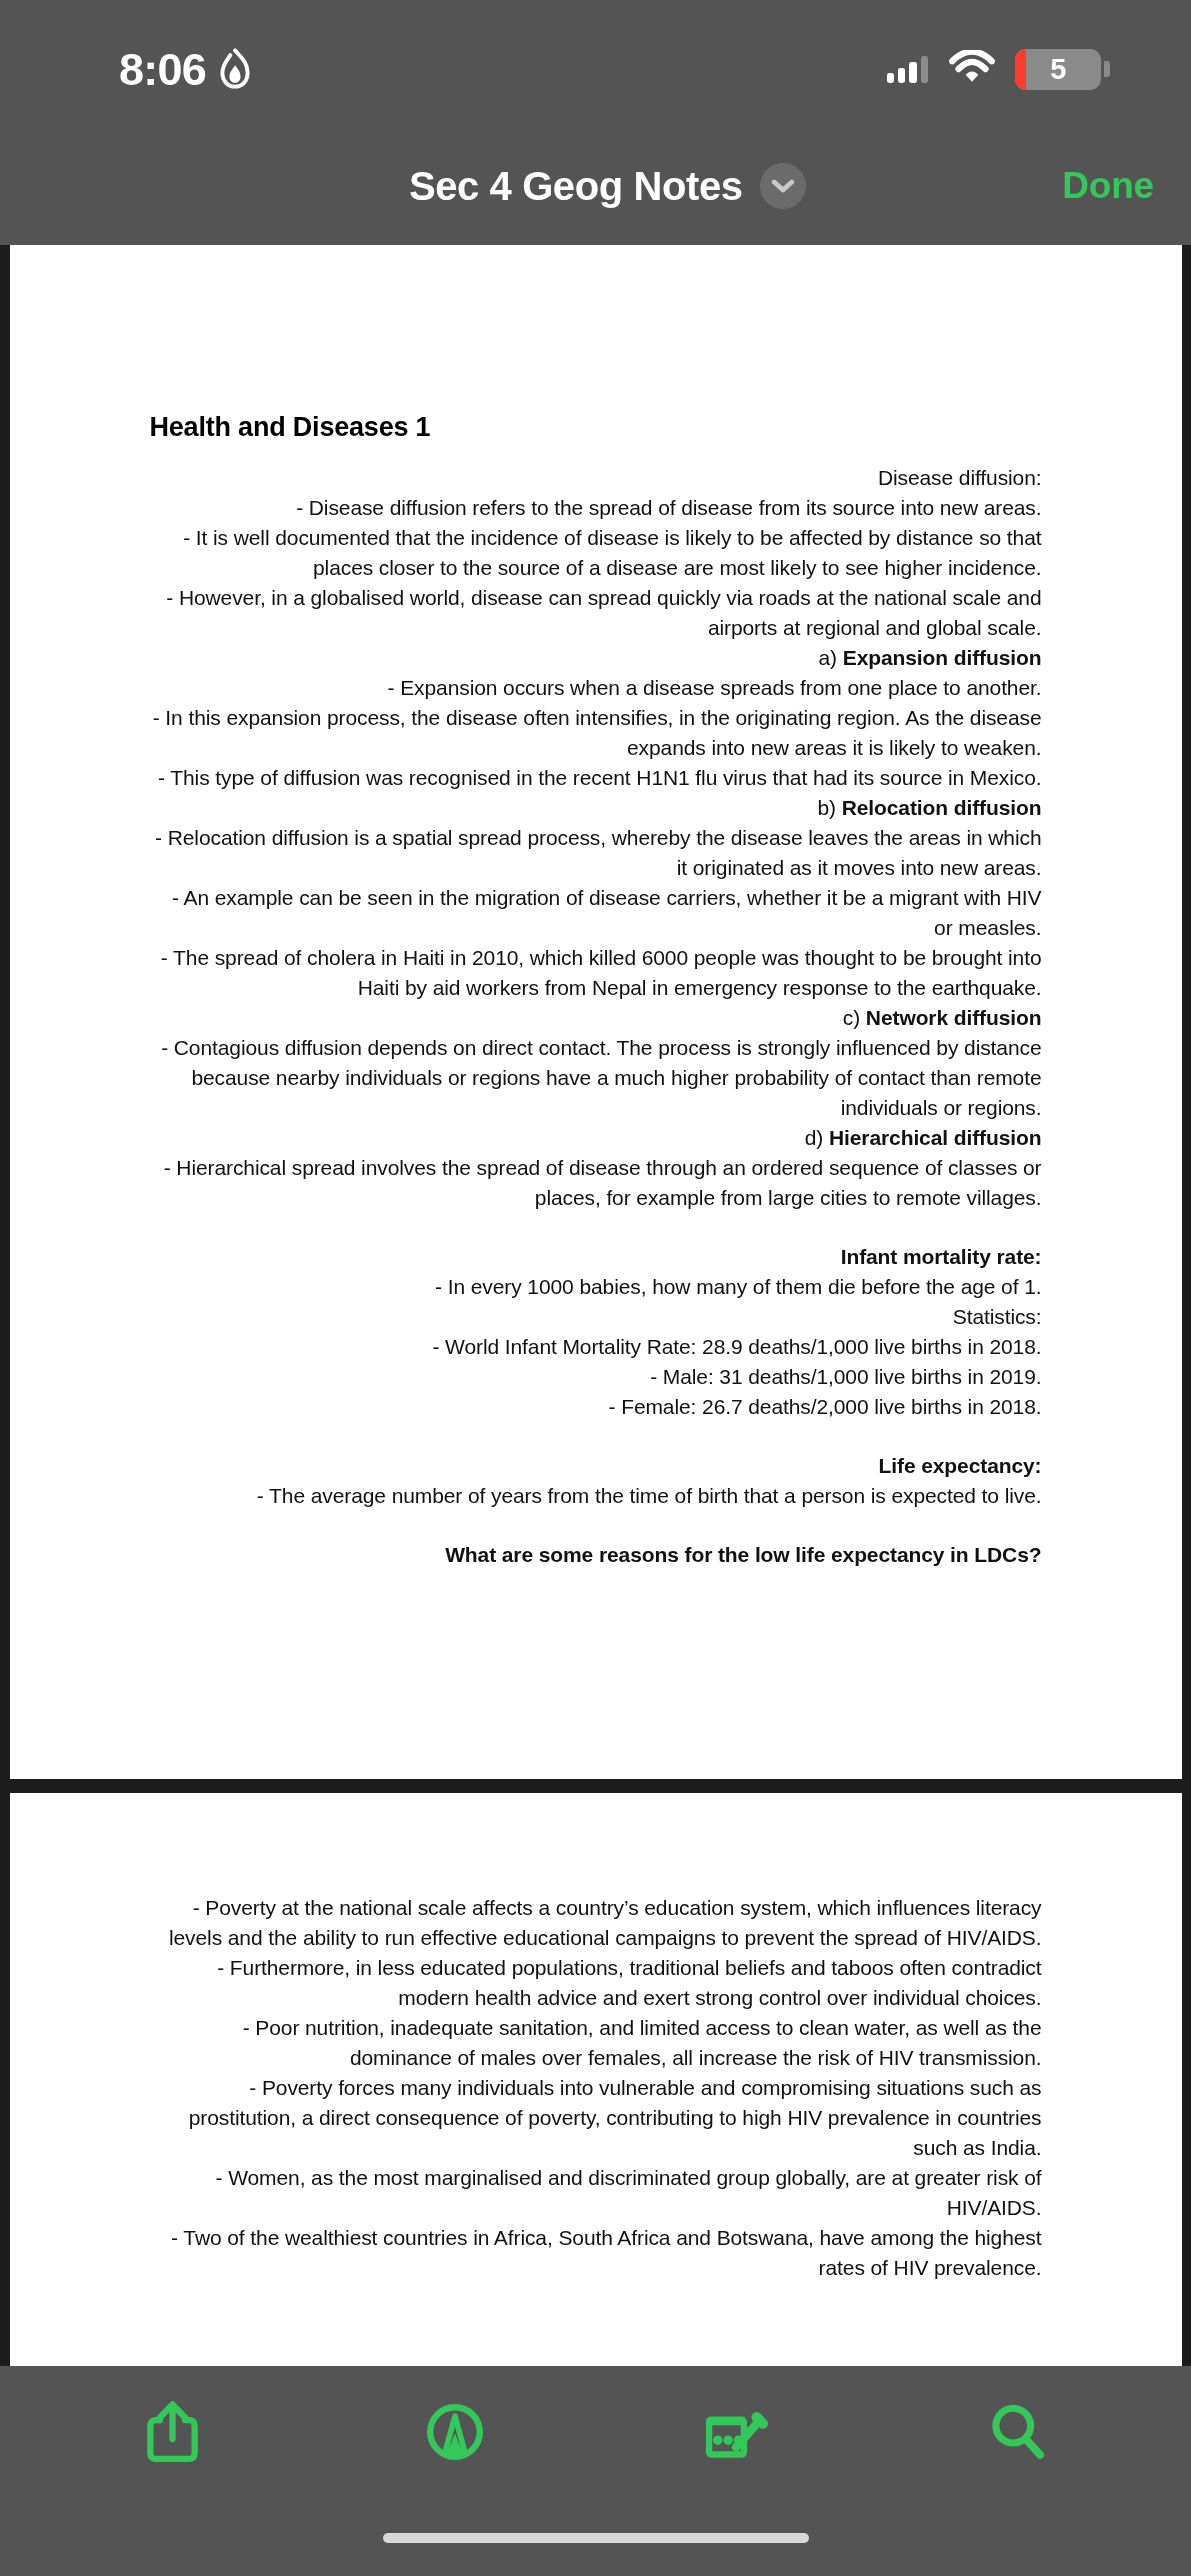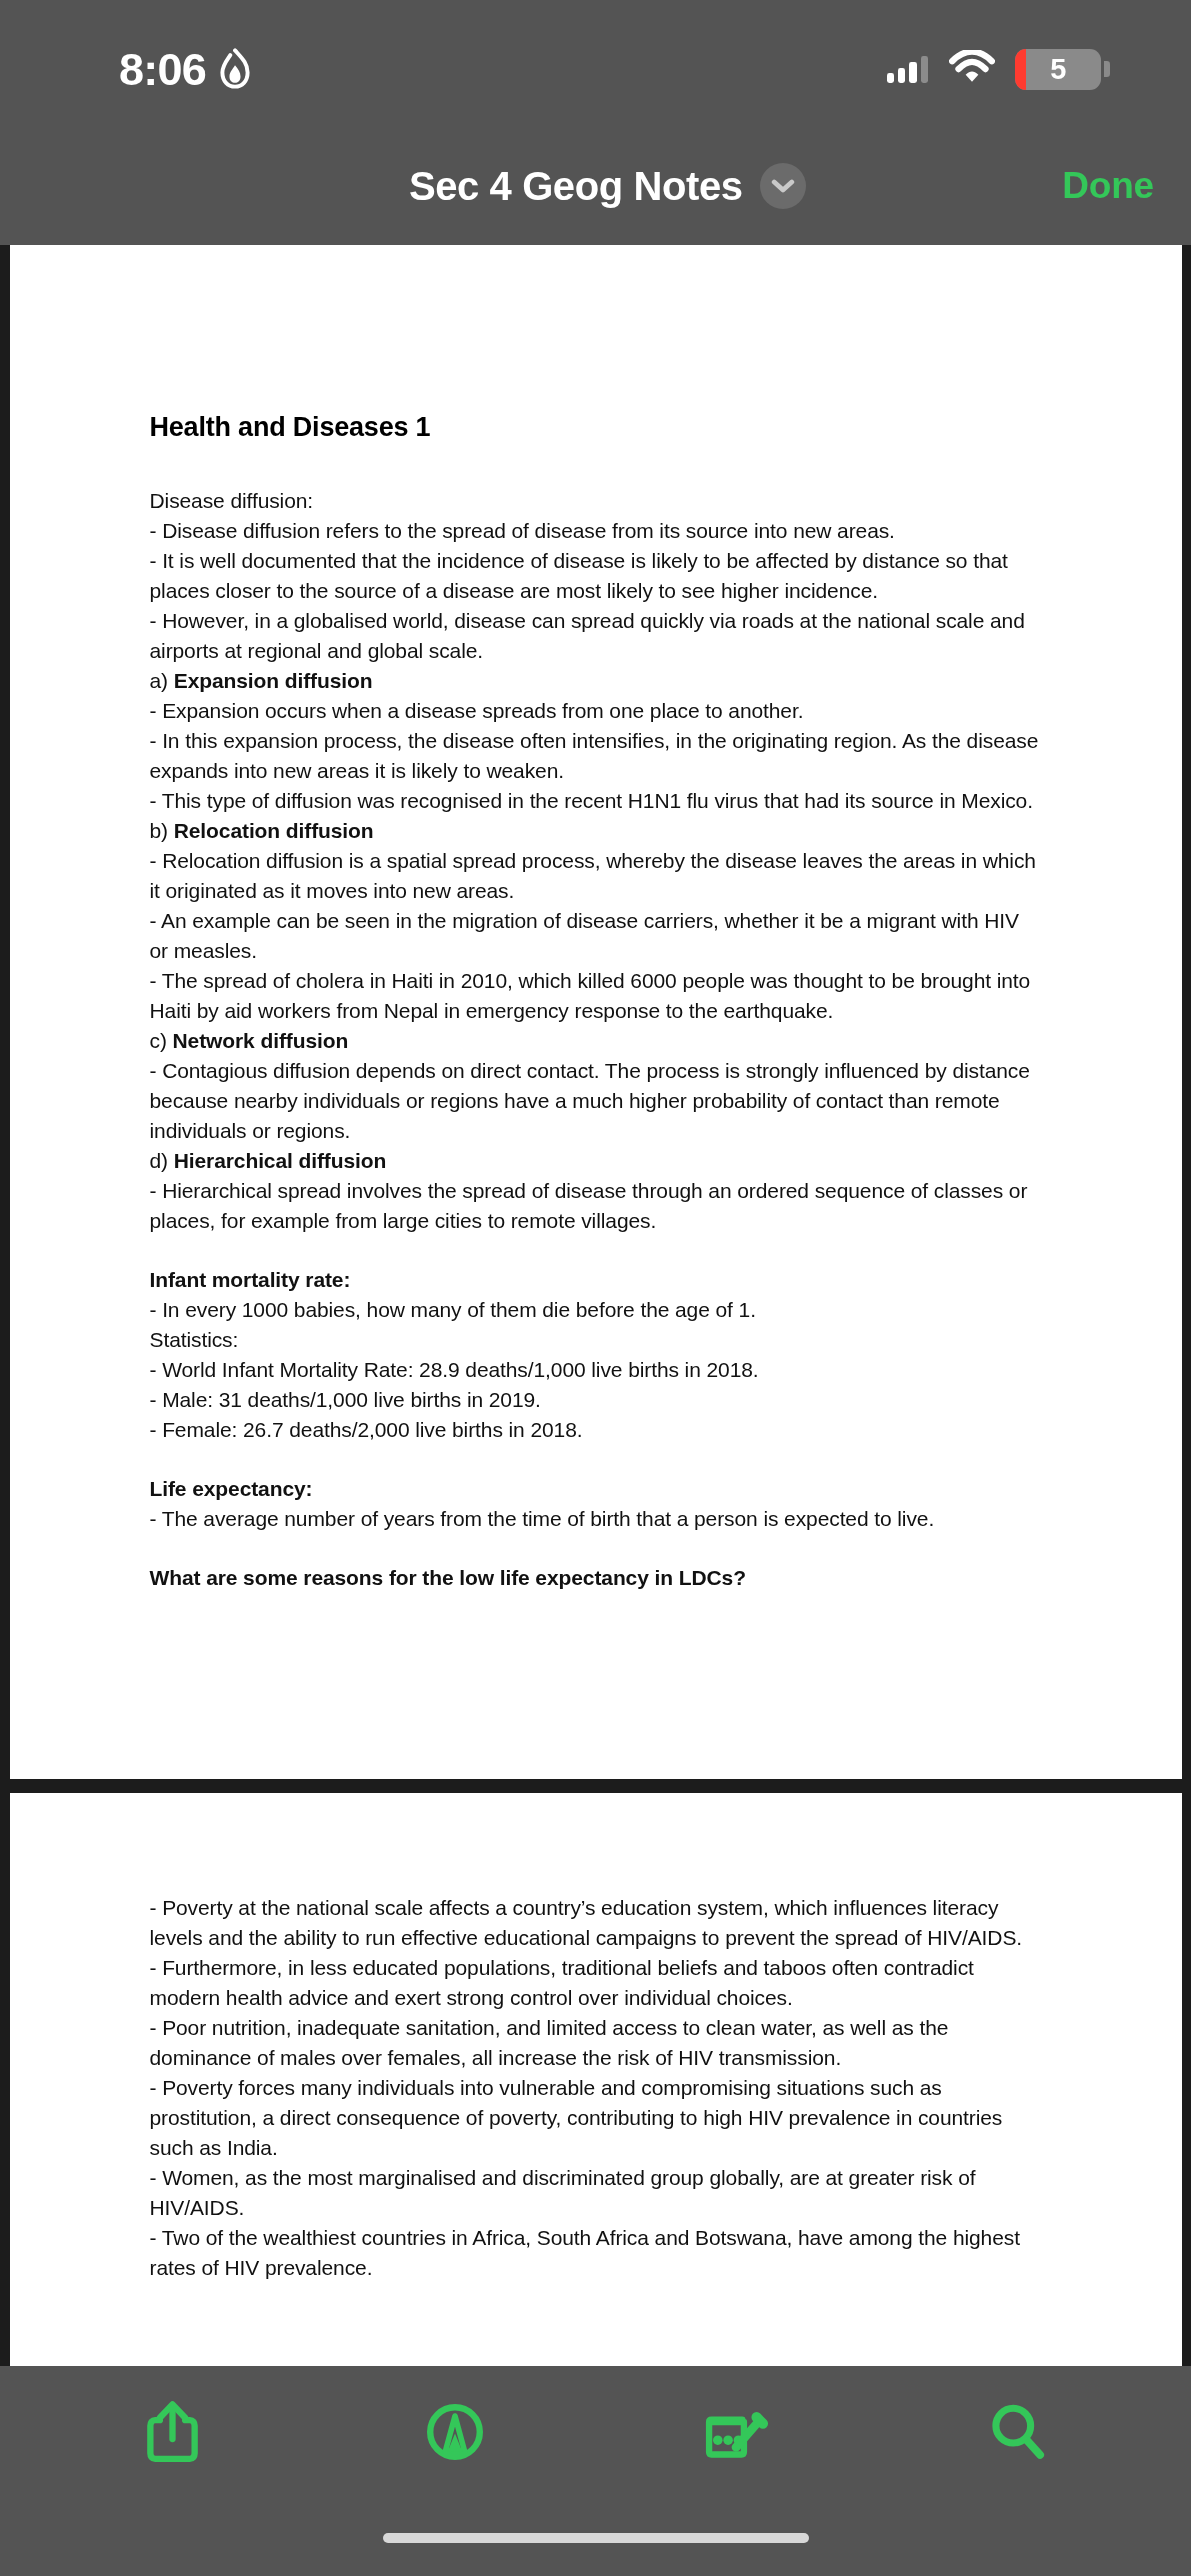"Health and Diseases 1" .doc-h1 { margin-bottom: 43px -> 20px }
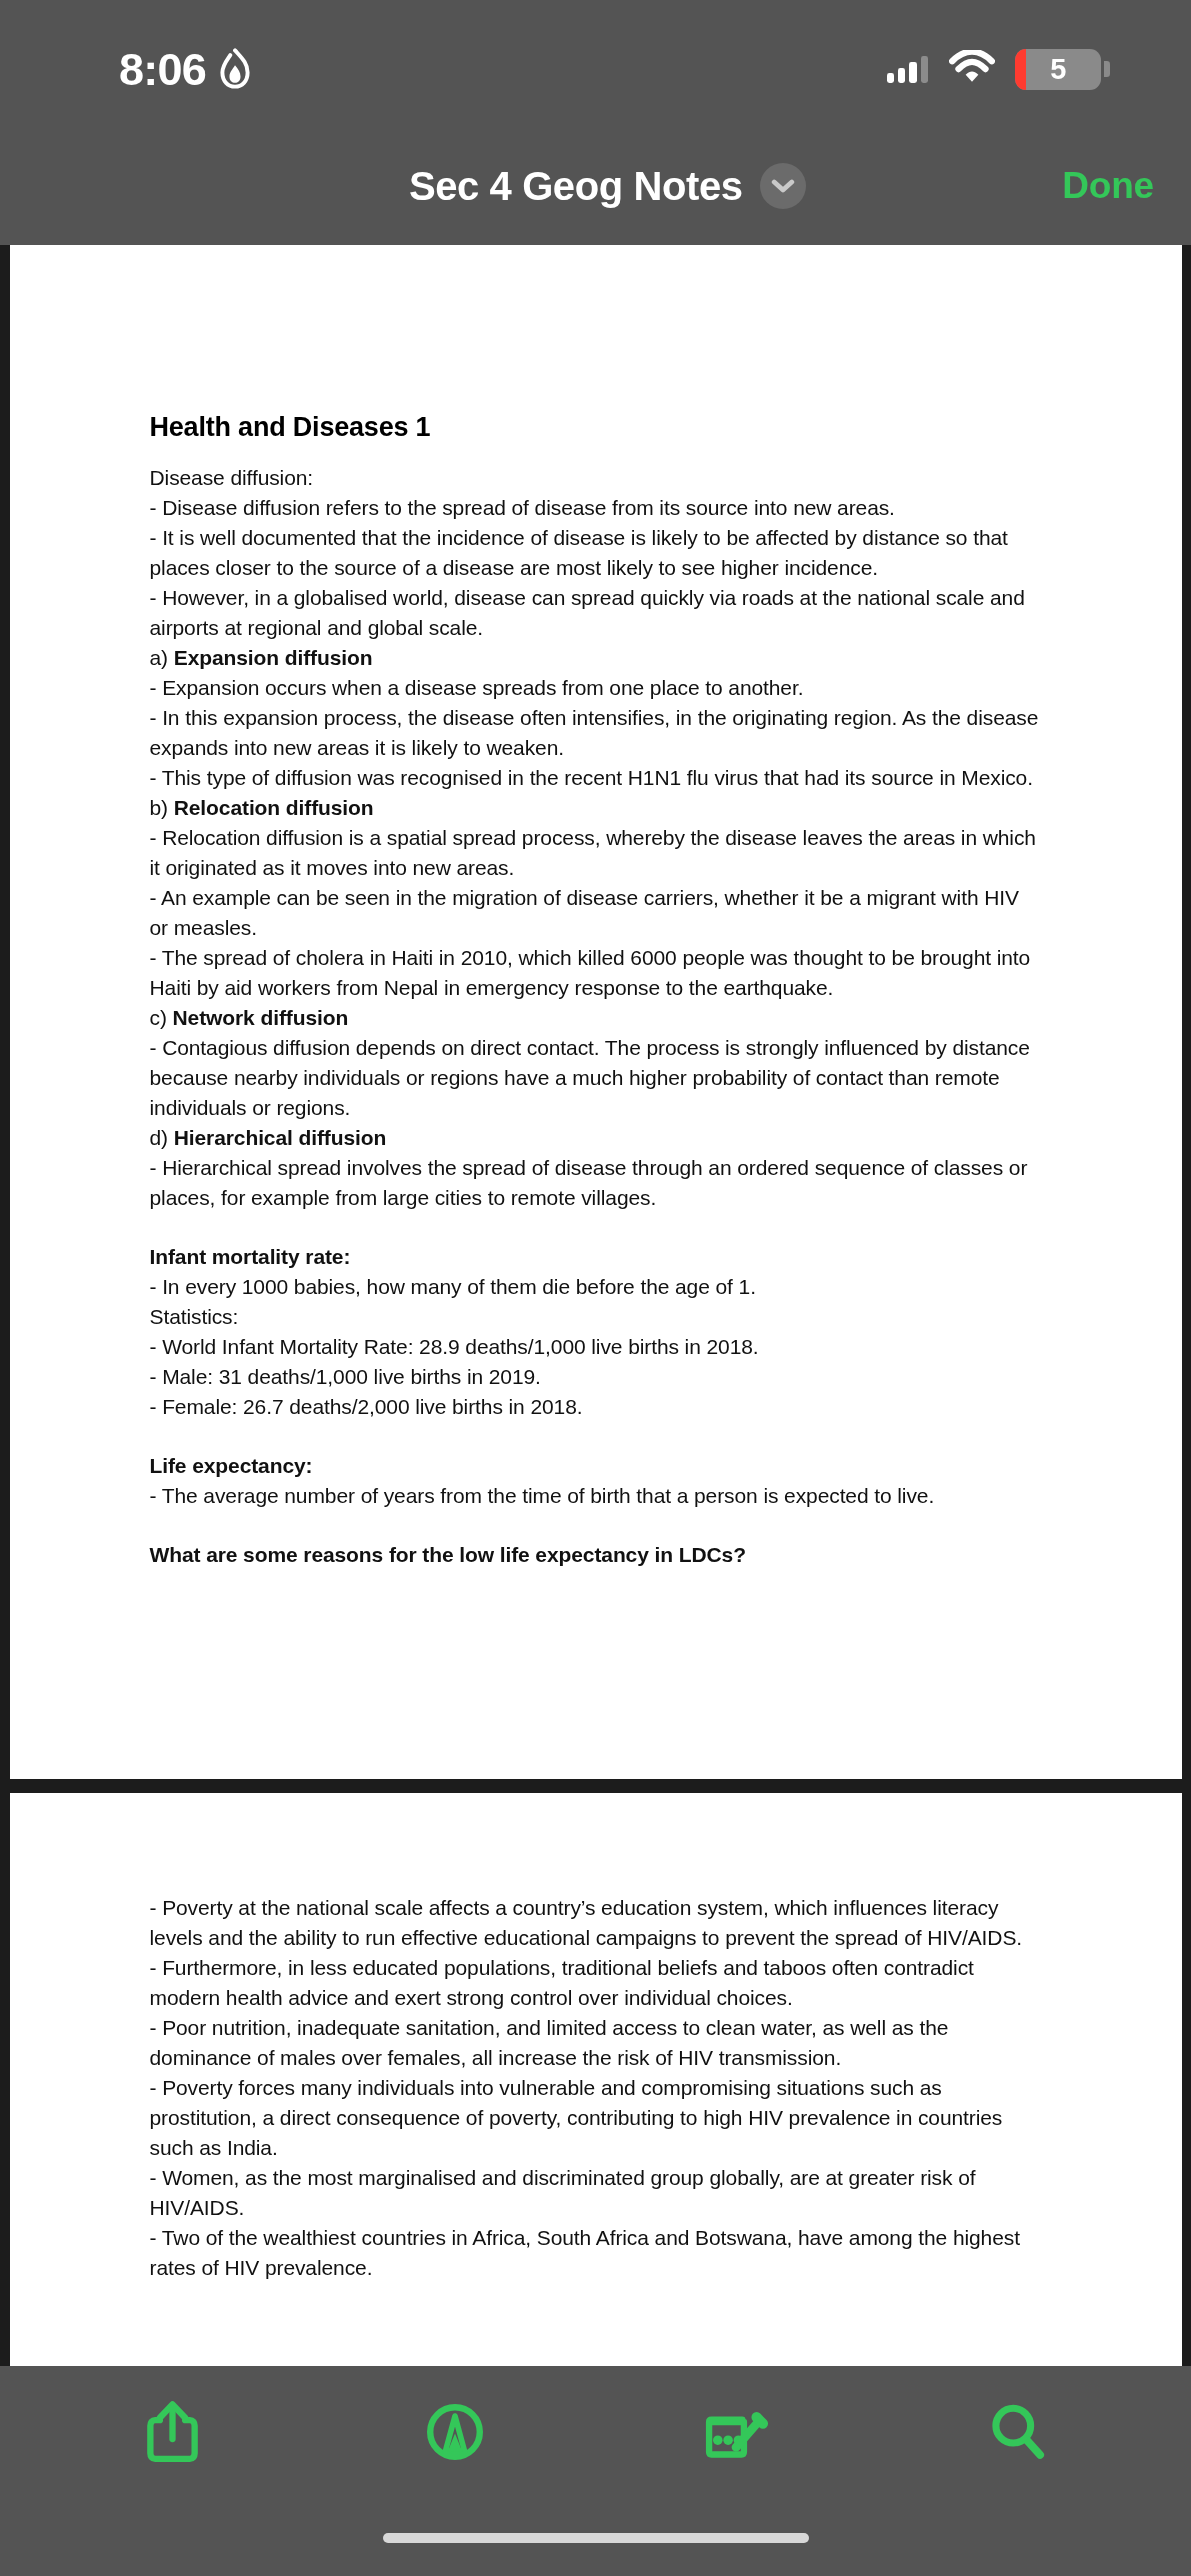"Disease diffusion:" .doc-p { text-align: none -> right }
